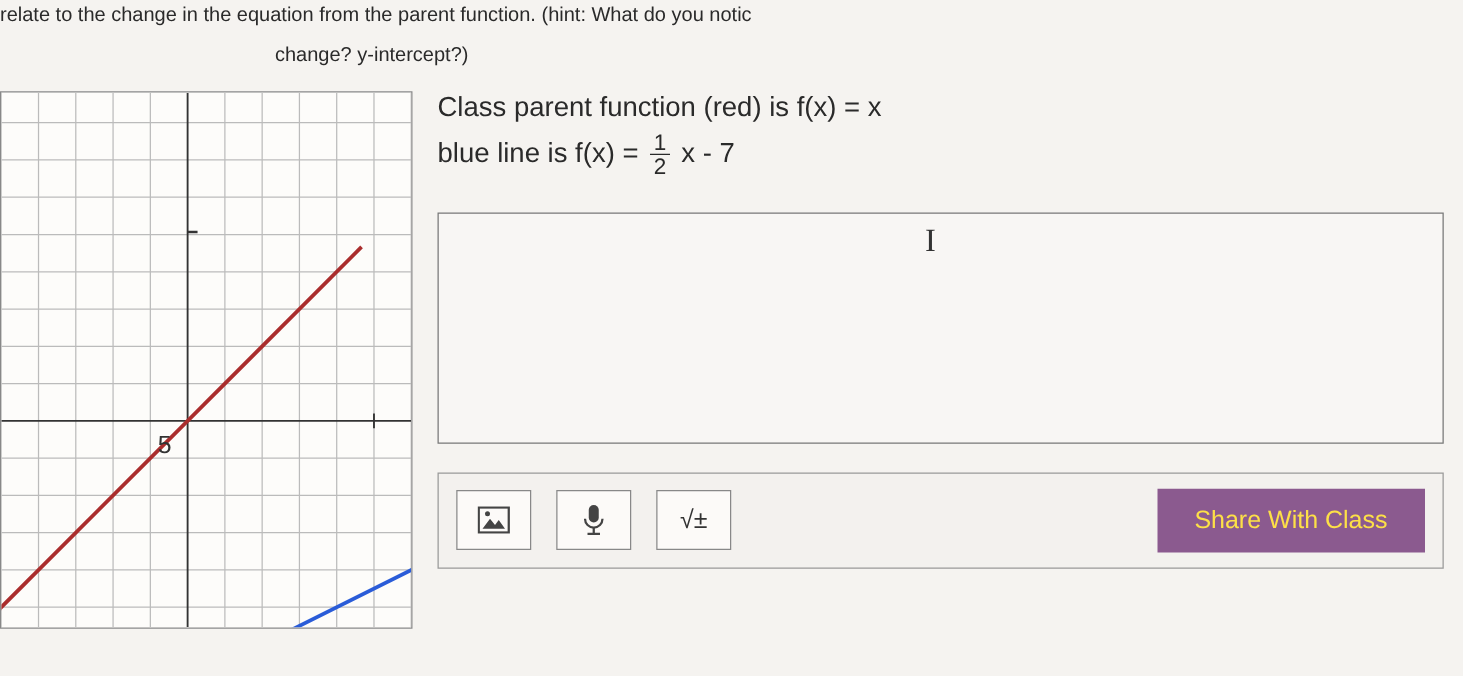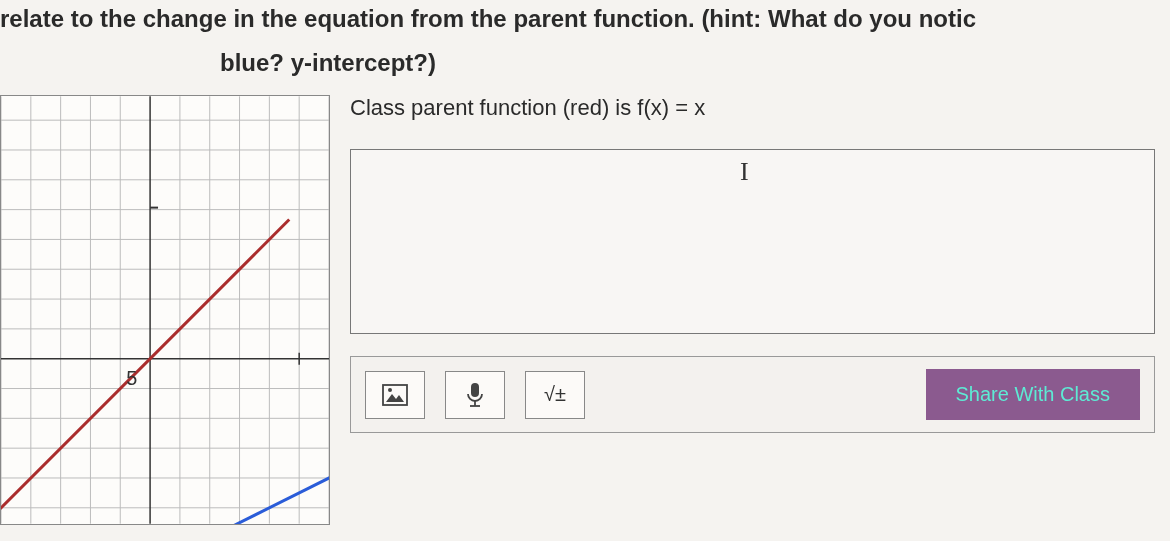"relate to the change in" .question-text { font-size: 24px -> 16px; font-weight: bold -> normal }
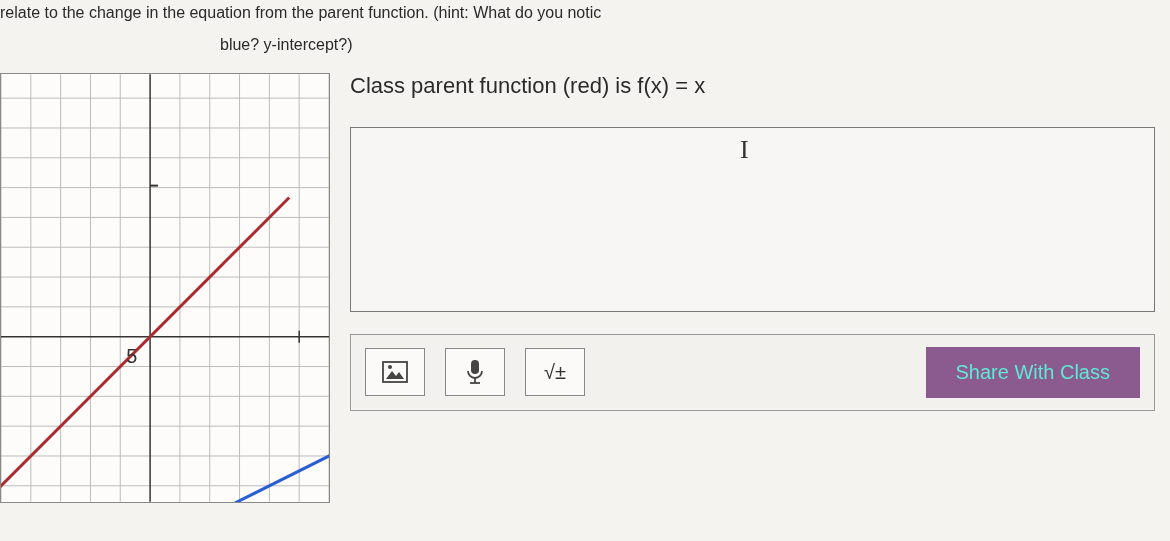"blue? y-intercept?)" div.question-text { text: blue -> change }
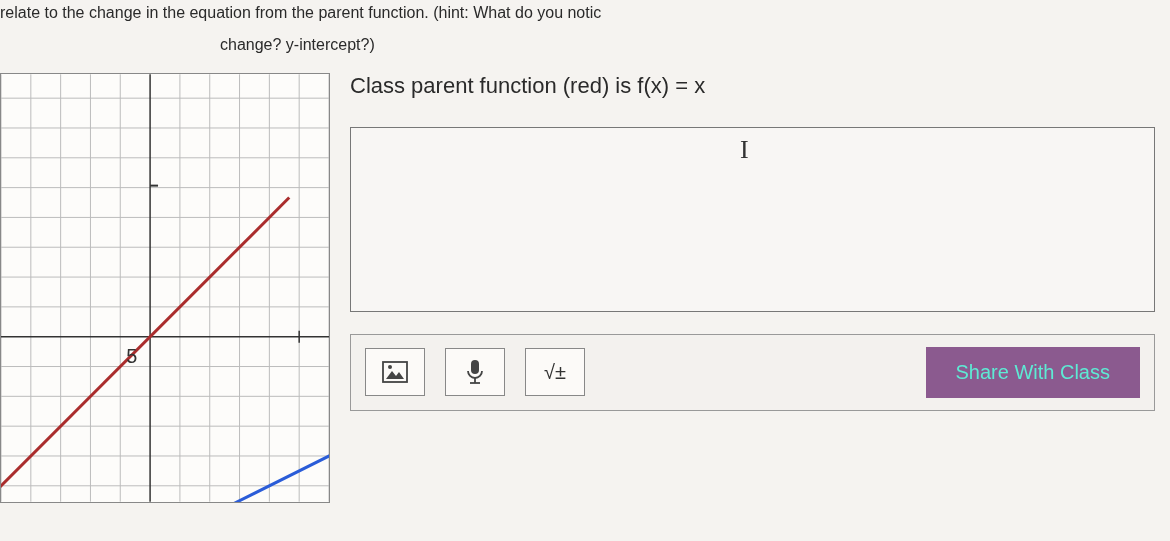"blue line is f(x) =" div.description-text { html: none -> <div> <span>blue line is f(x) = </span><span><span>1</span><span>2</span></span><span> x - 7</span> </div> }
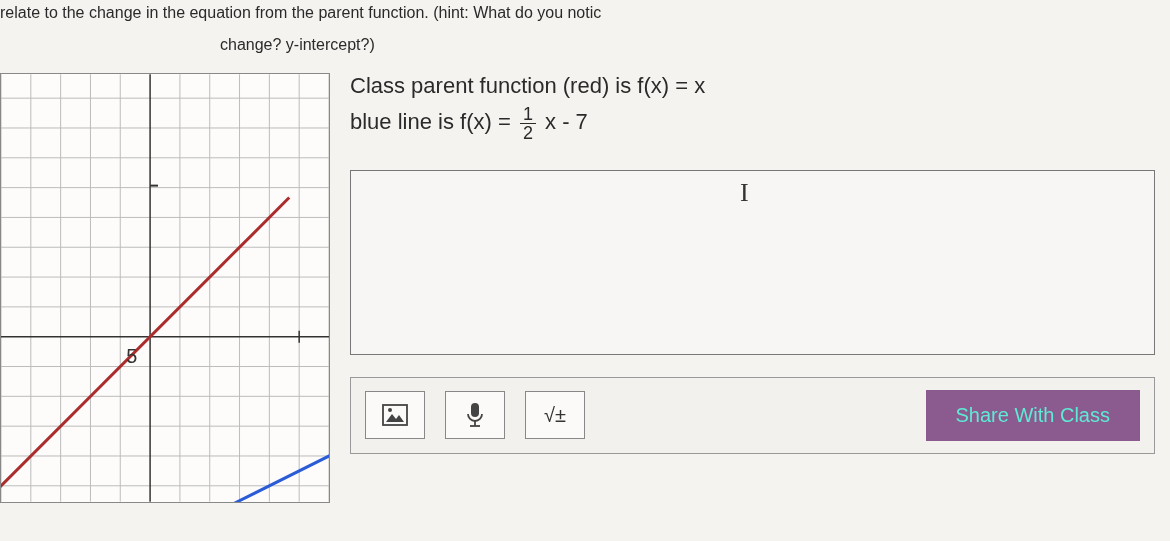"Share With Class" .share-btn { color: #5eead4 -> #fde047 }
